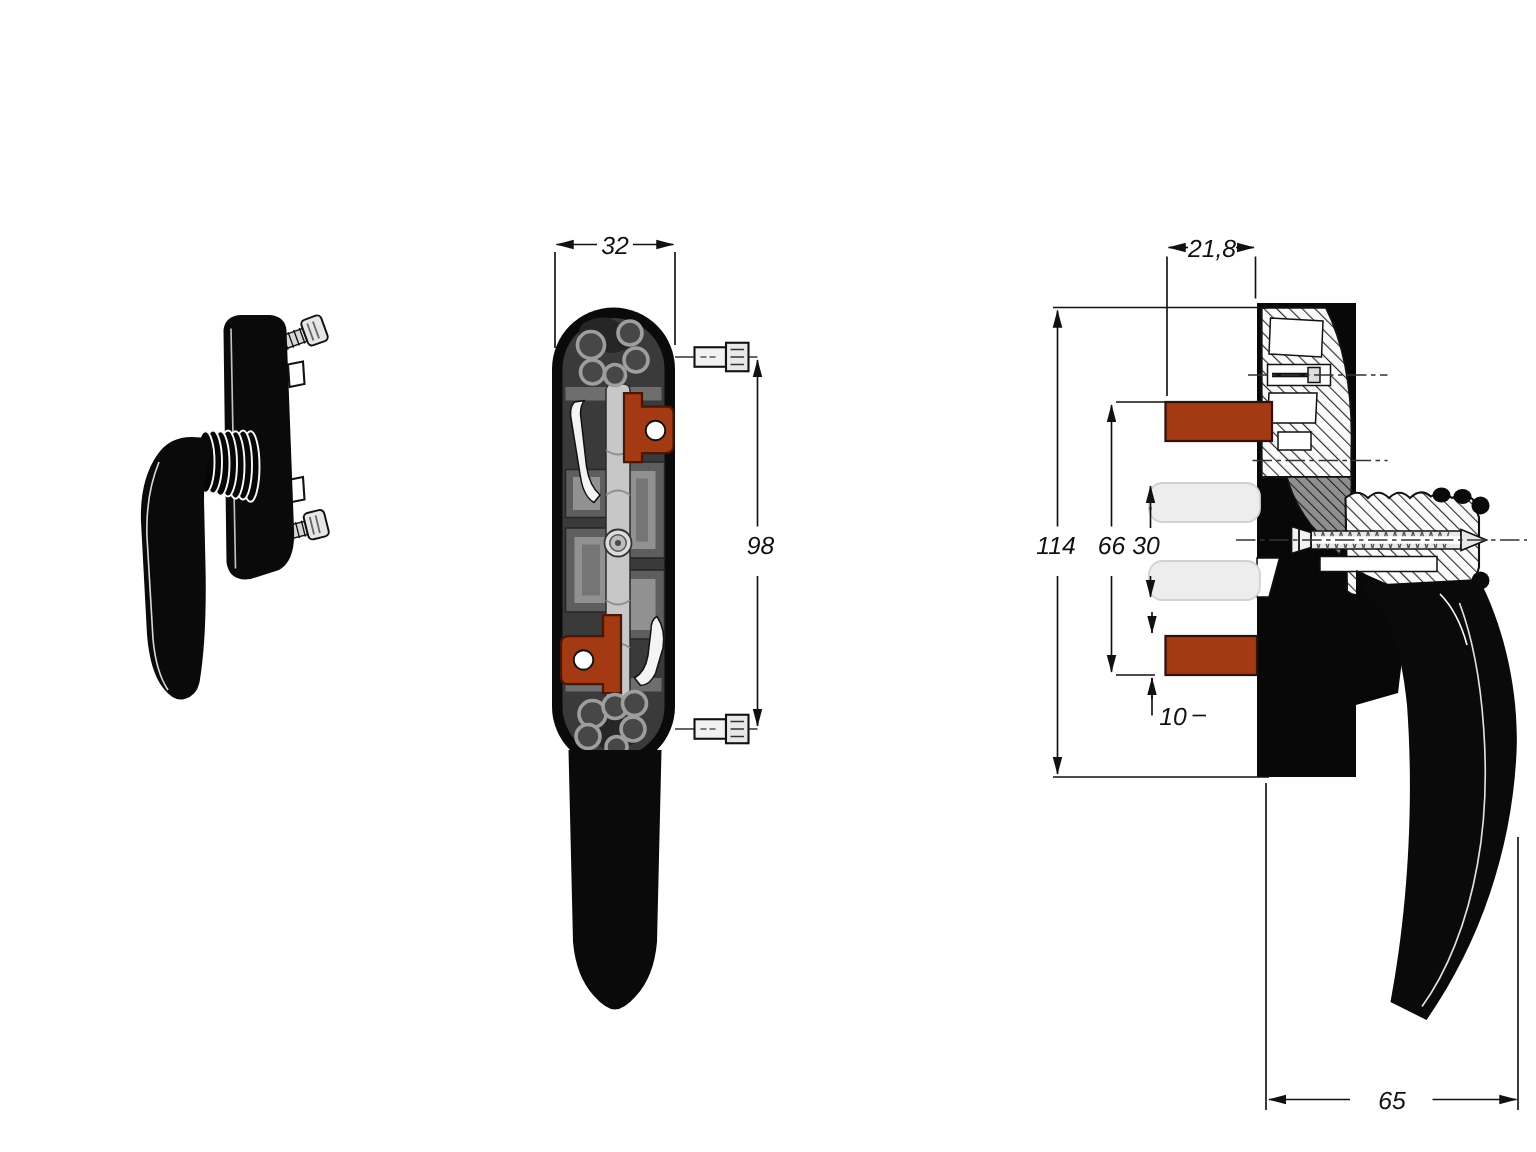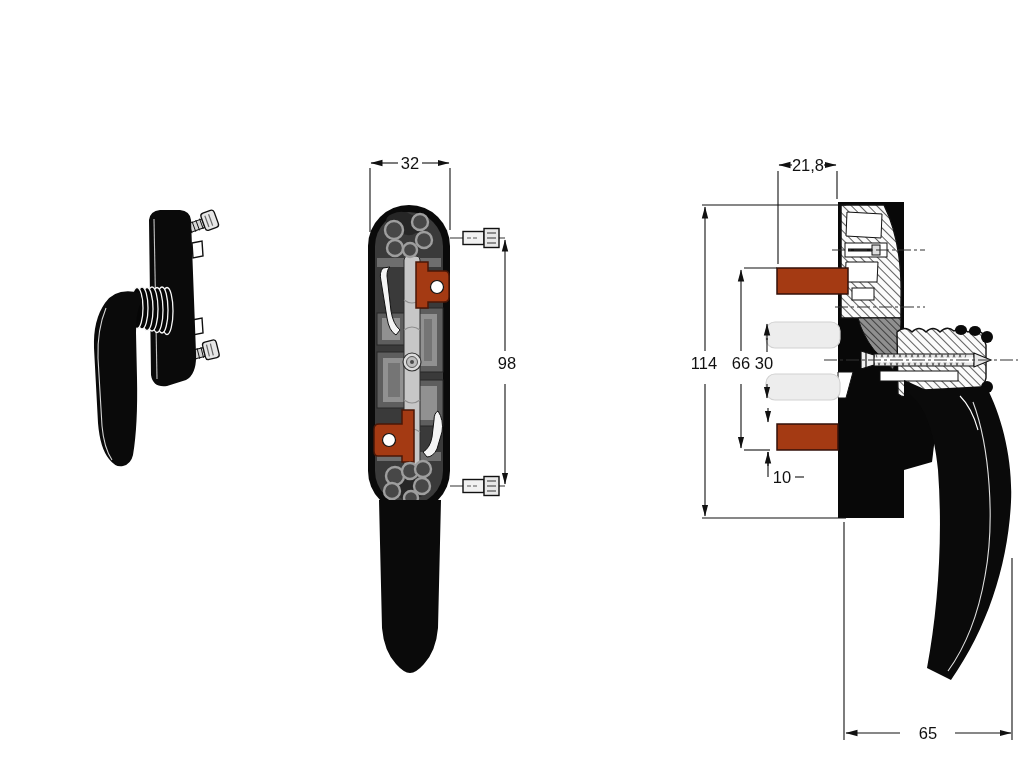"32" #stage { font-style: none -> italic }
